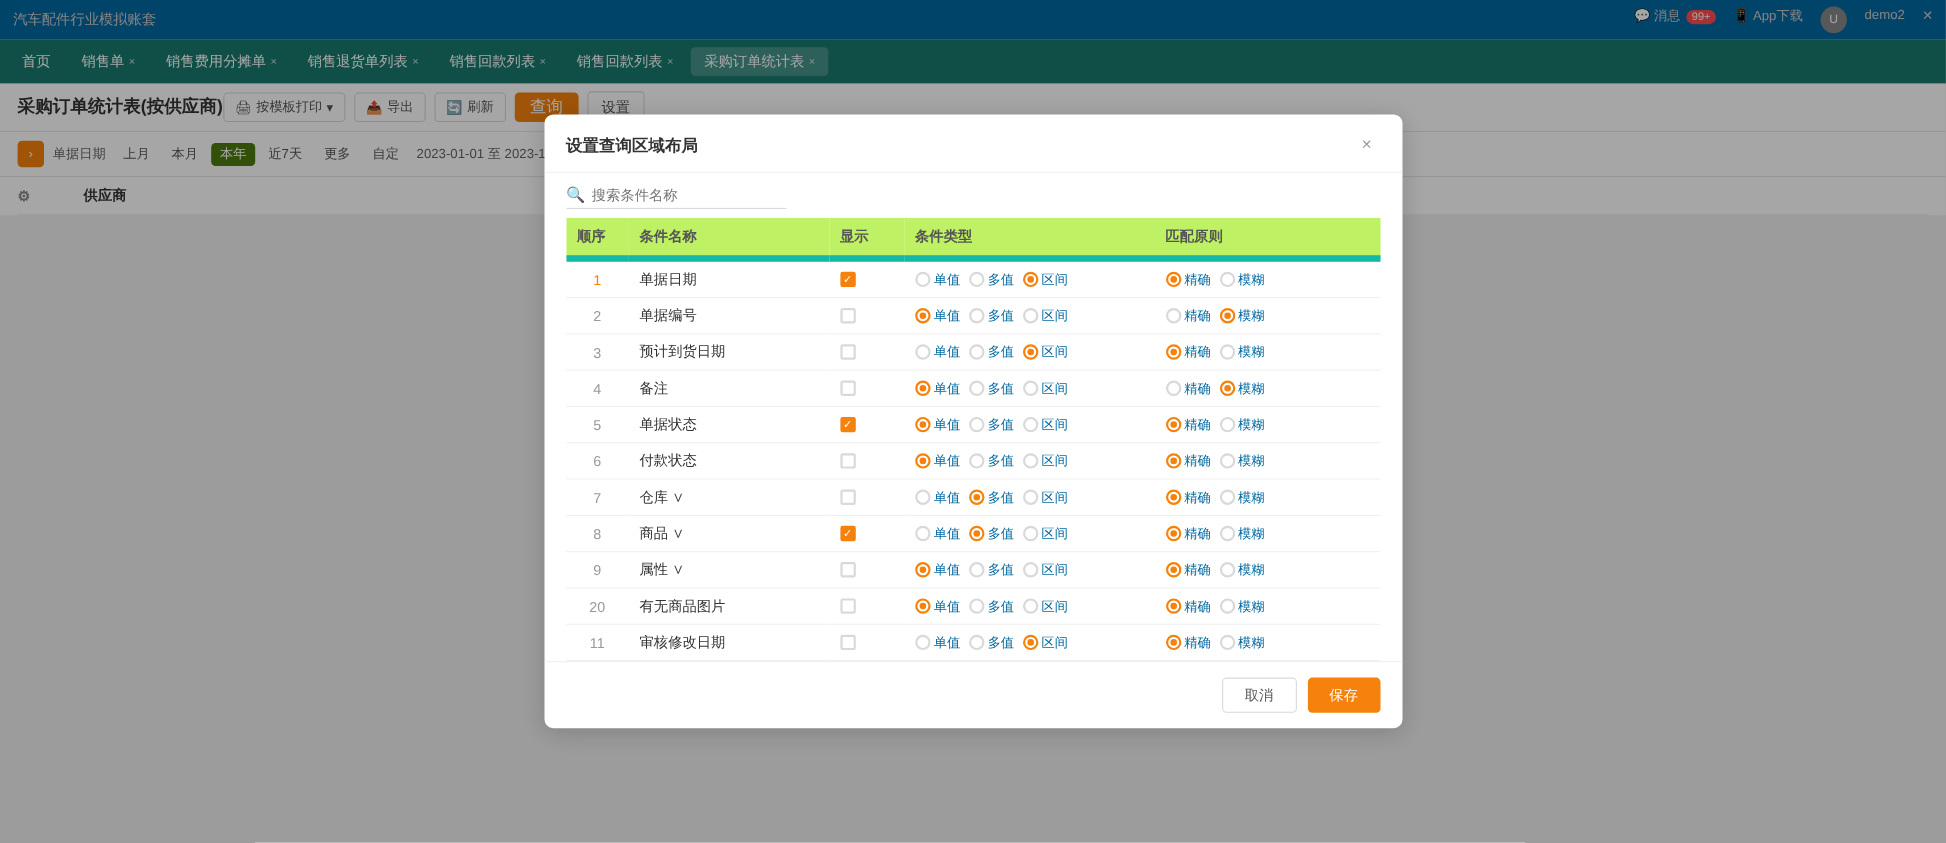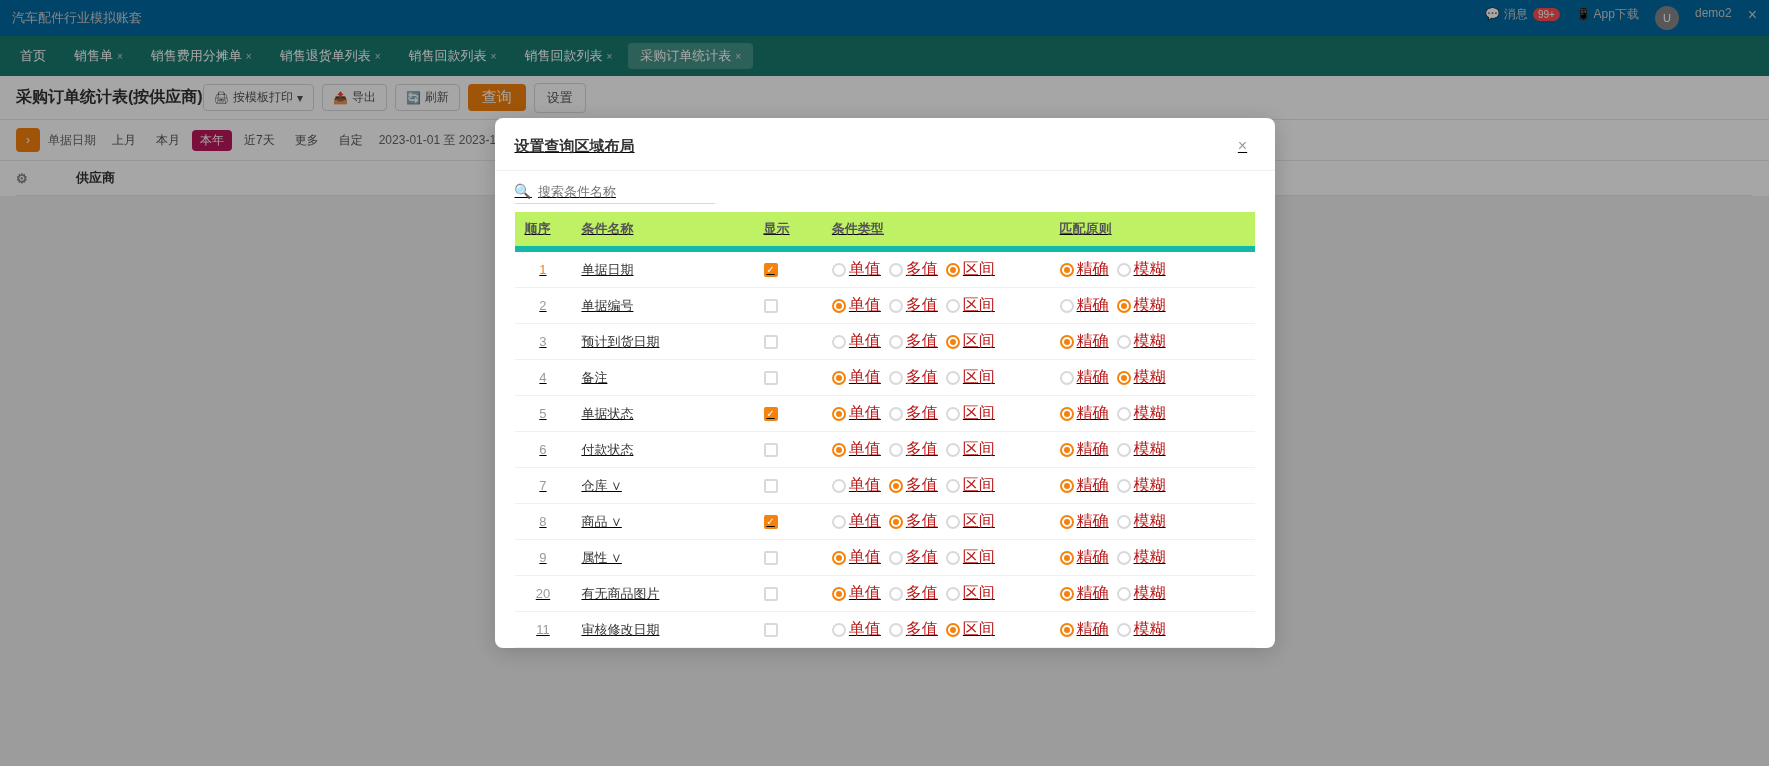"本年" .date-tab.active-orange { background: #be185d -> #4d7c0f }
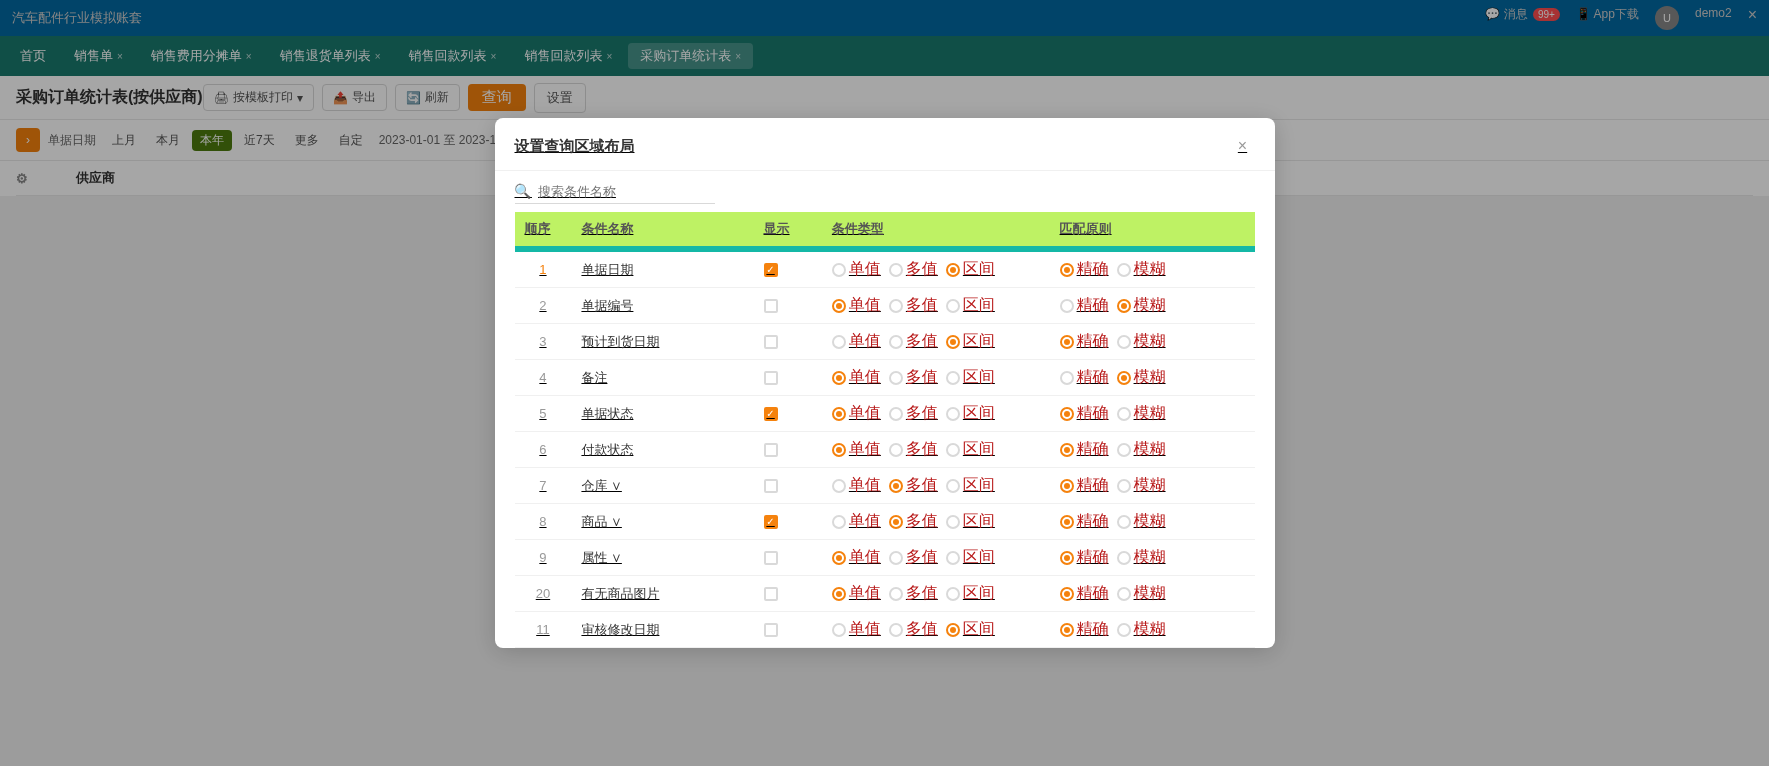"设置查询区域布局" .dialog { text-decoration: underline -> none }
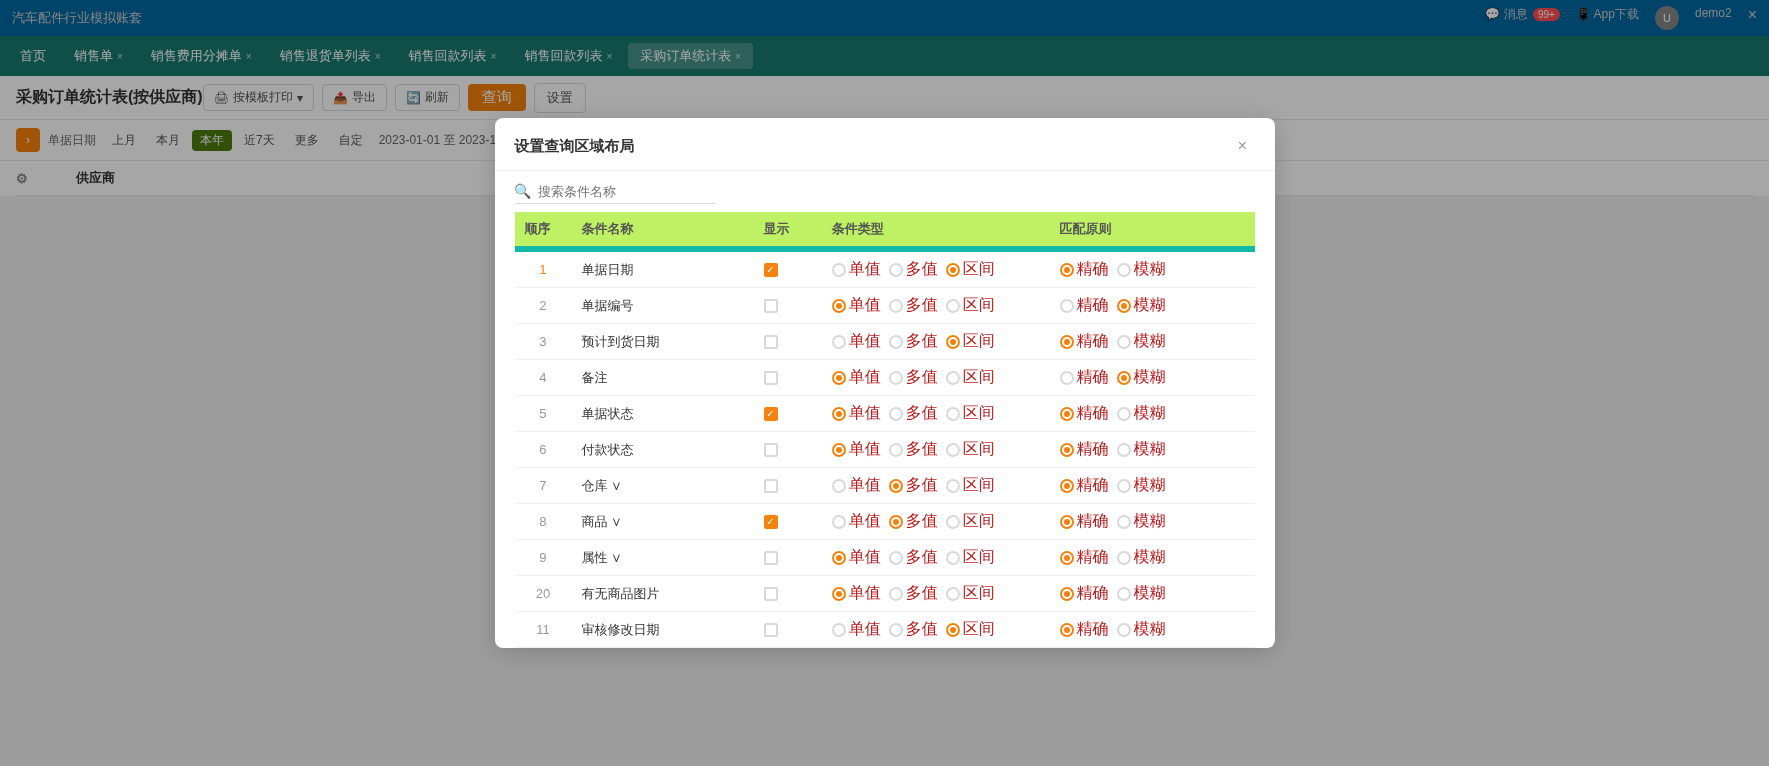"单值" .radio-item { color: #b91c1c -> #0369a1; font-size: 16px -> 12px }
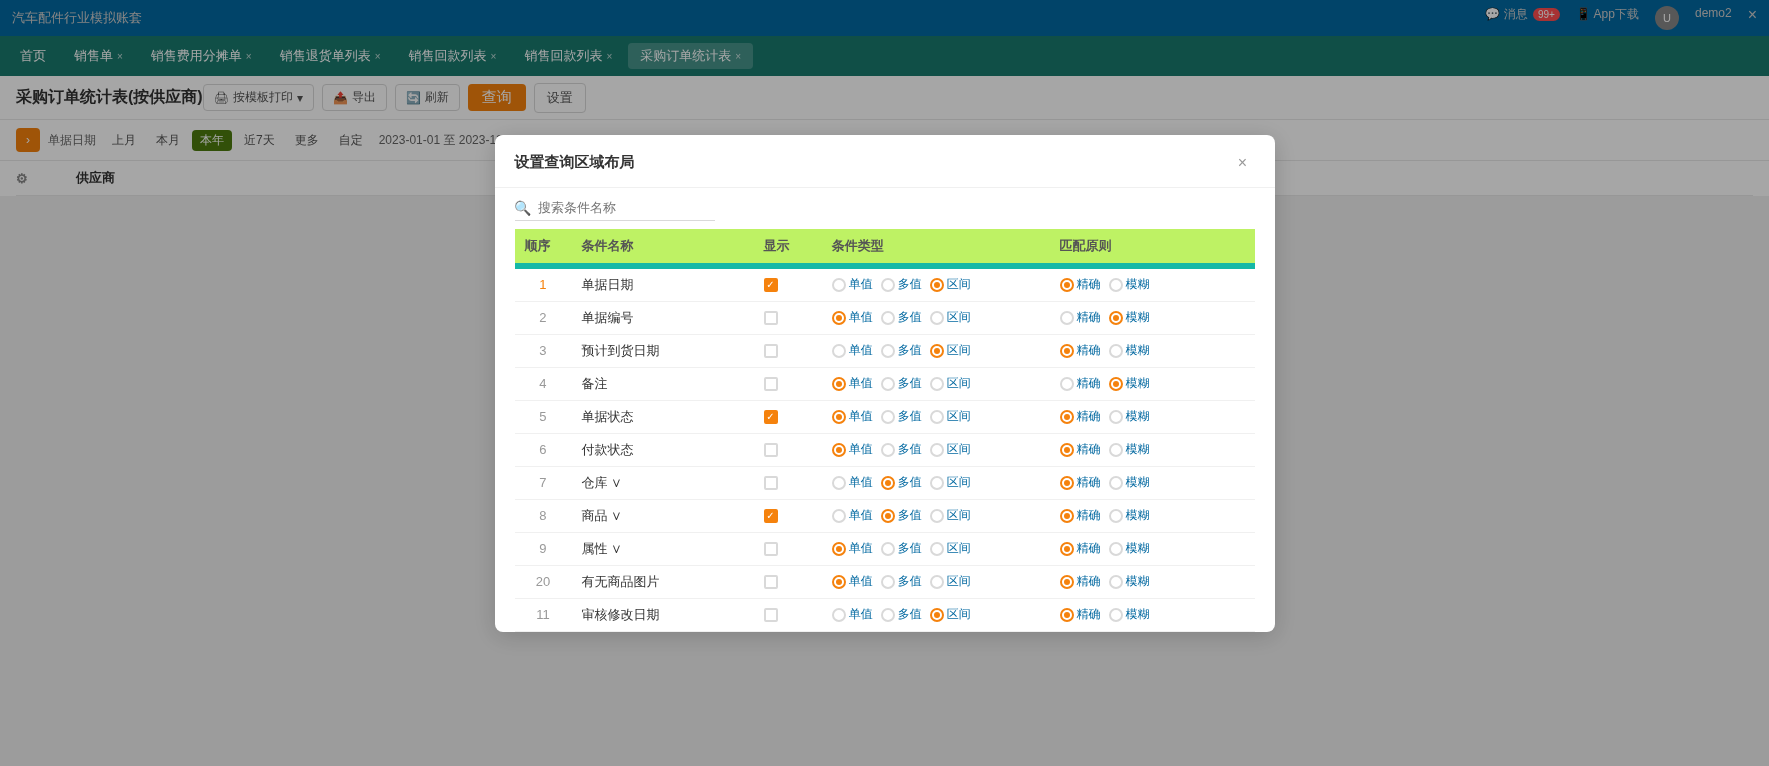"取消" div.dialog-footer { html: none -> <div> <button>取消</button> <button>保存</button> </div> }
